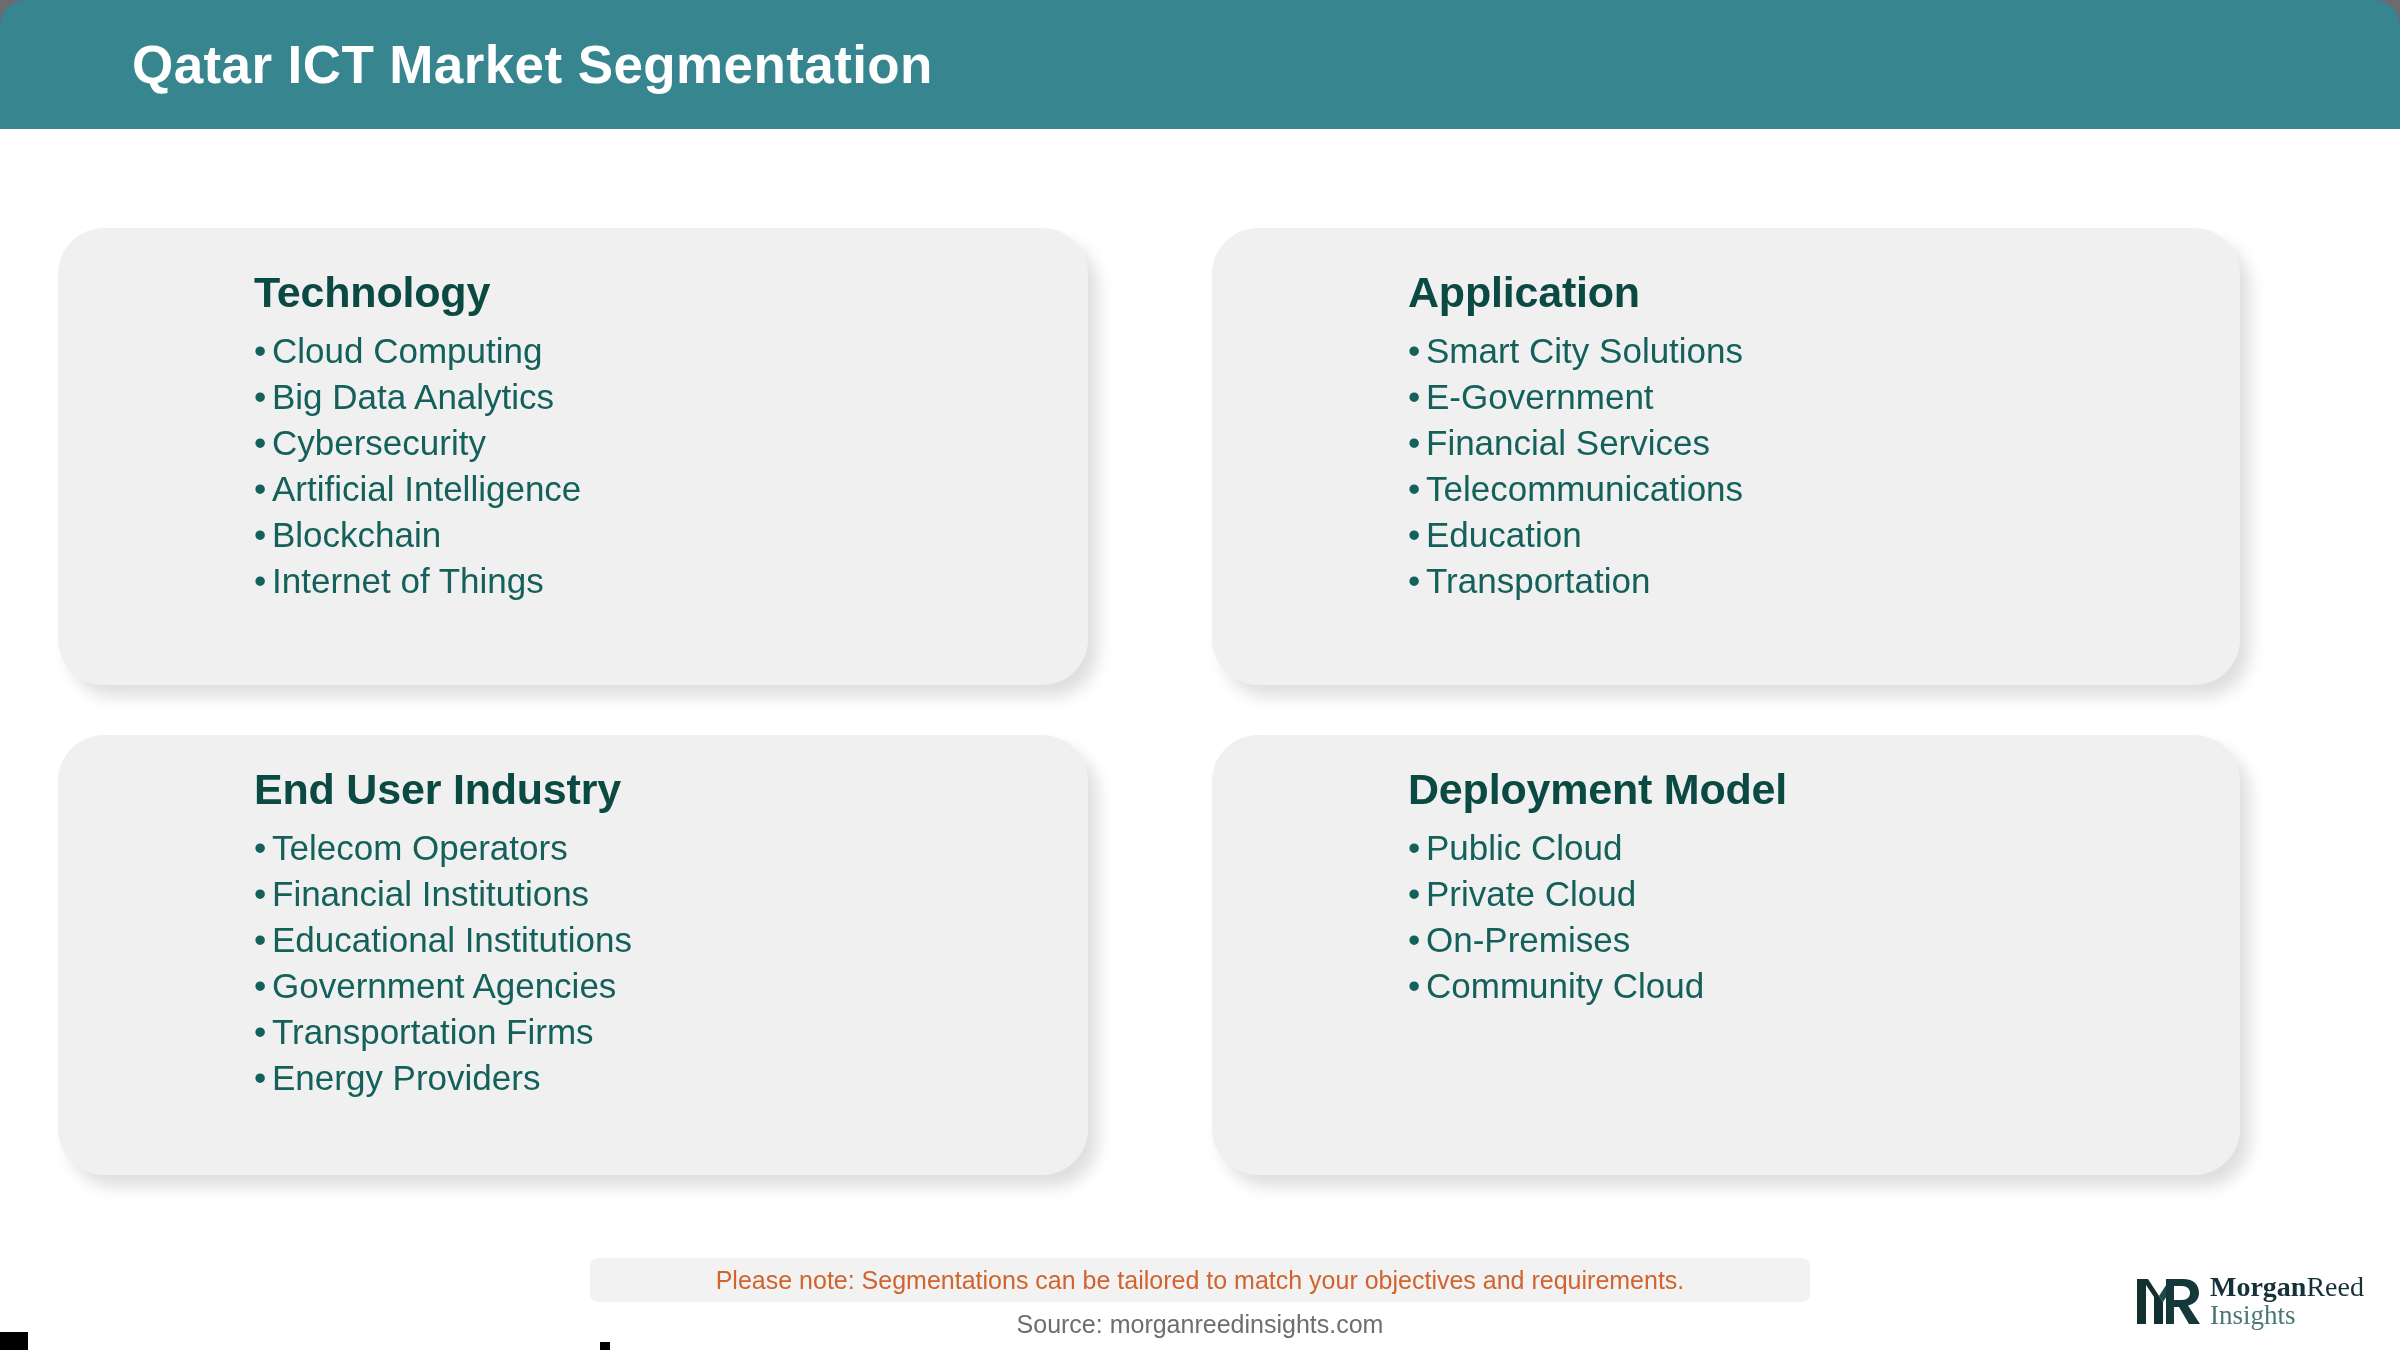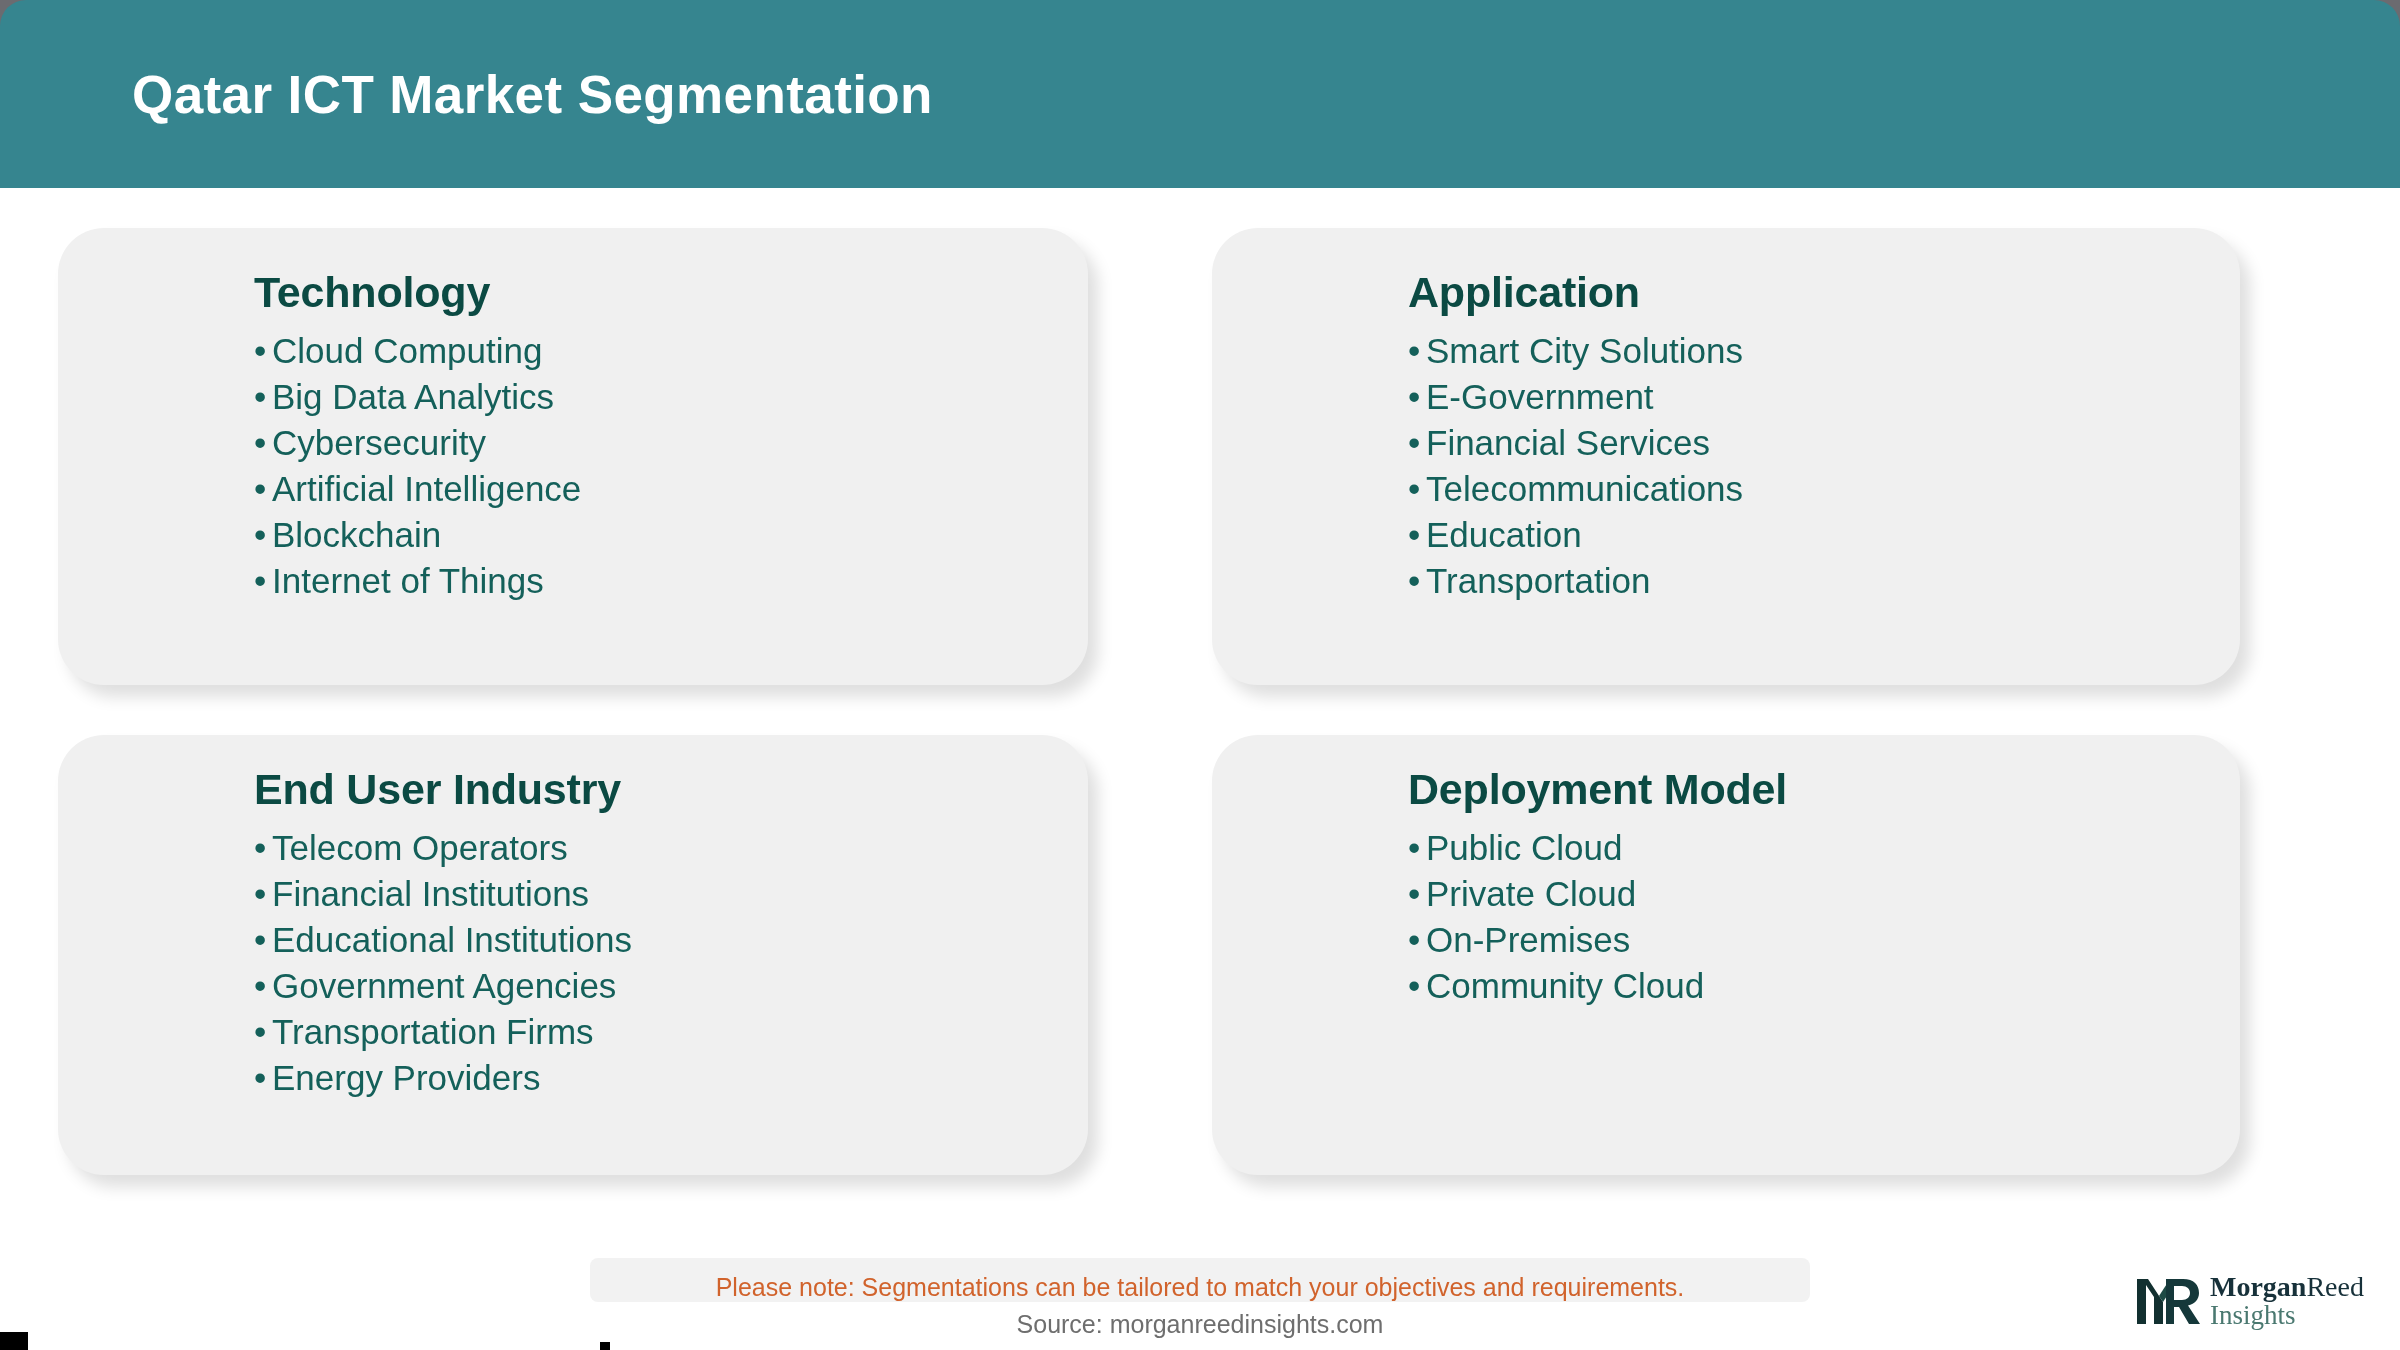"Qatar ICT Market Segmentation" .header { height: 188px -> 129px }
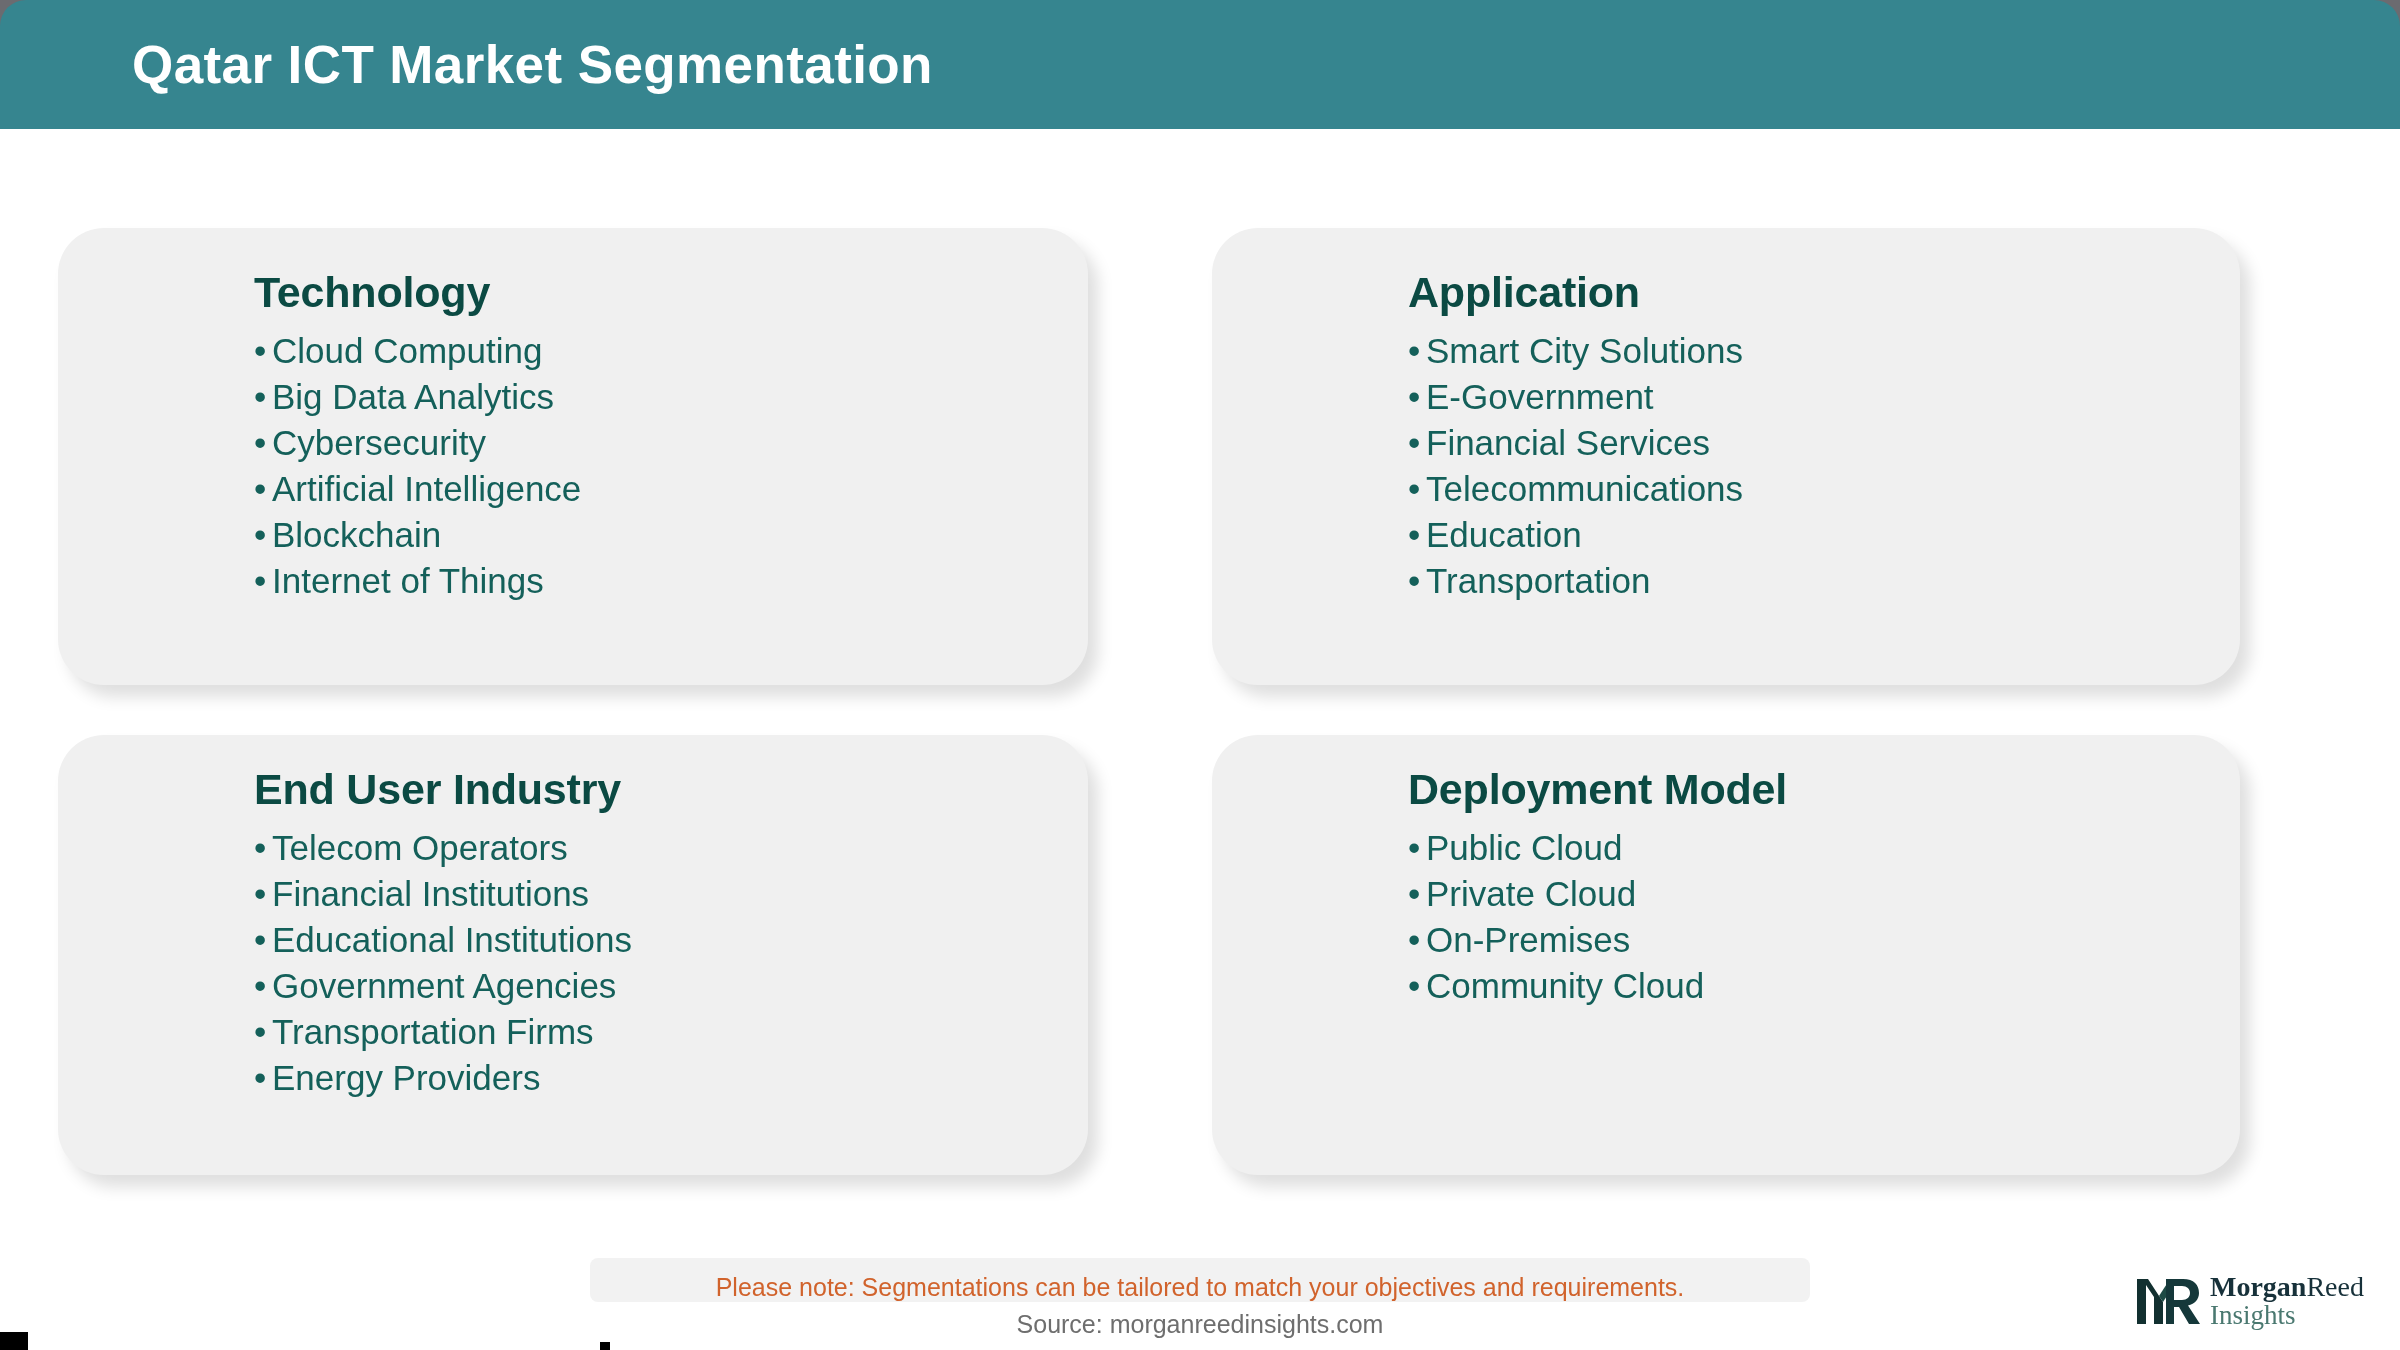"Please note: Segmentations can be" .note-pill { align-items: flex-end -> center }
